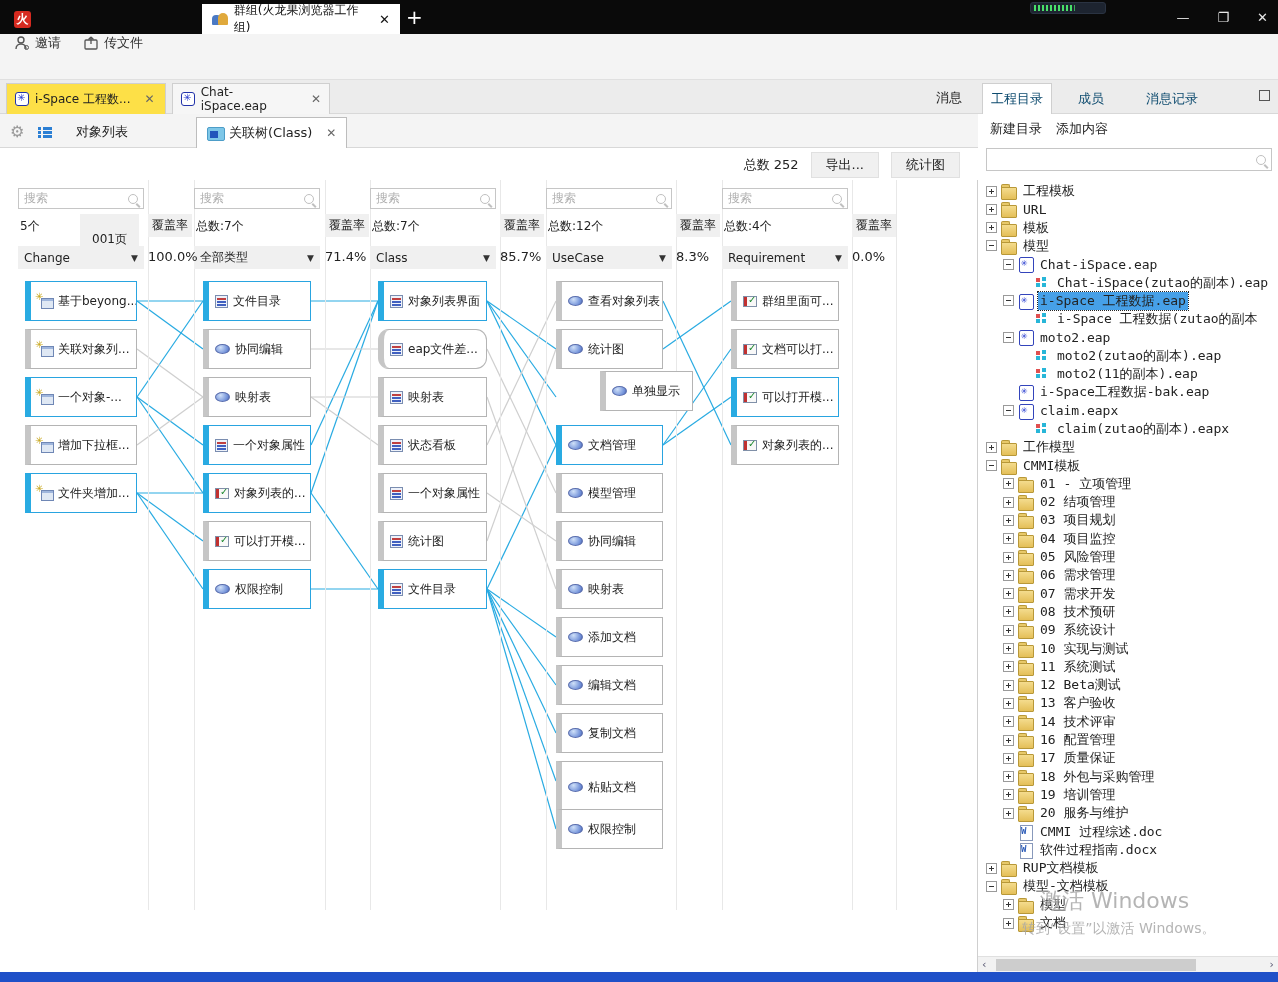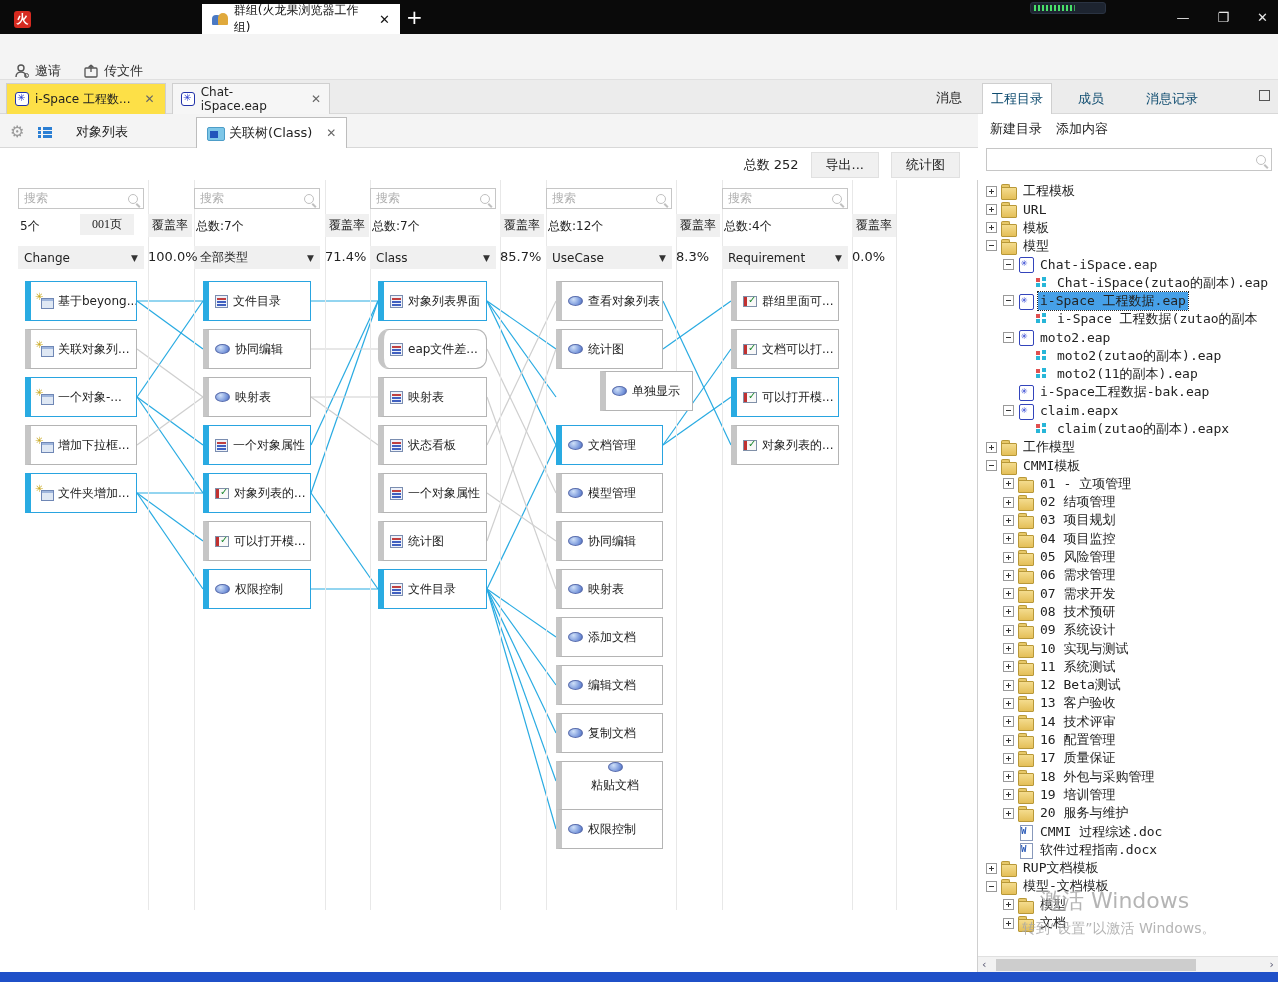"邀请" .btl { align-items: flex-end -> flex-start }
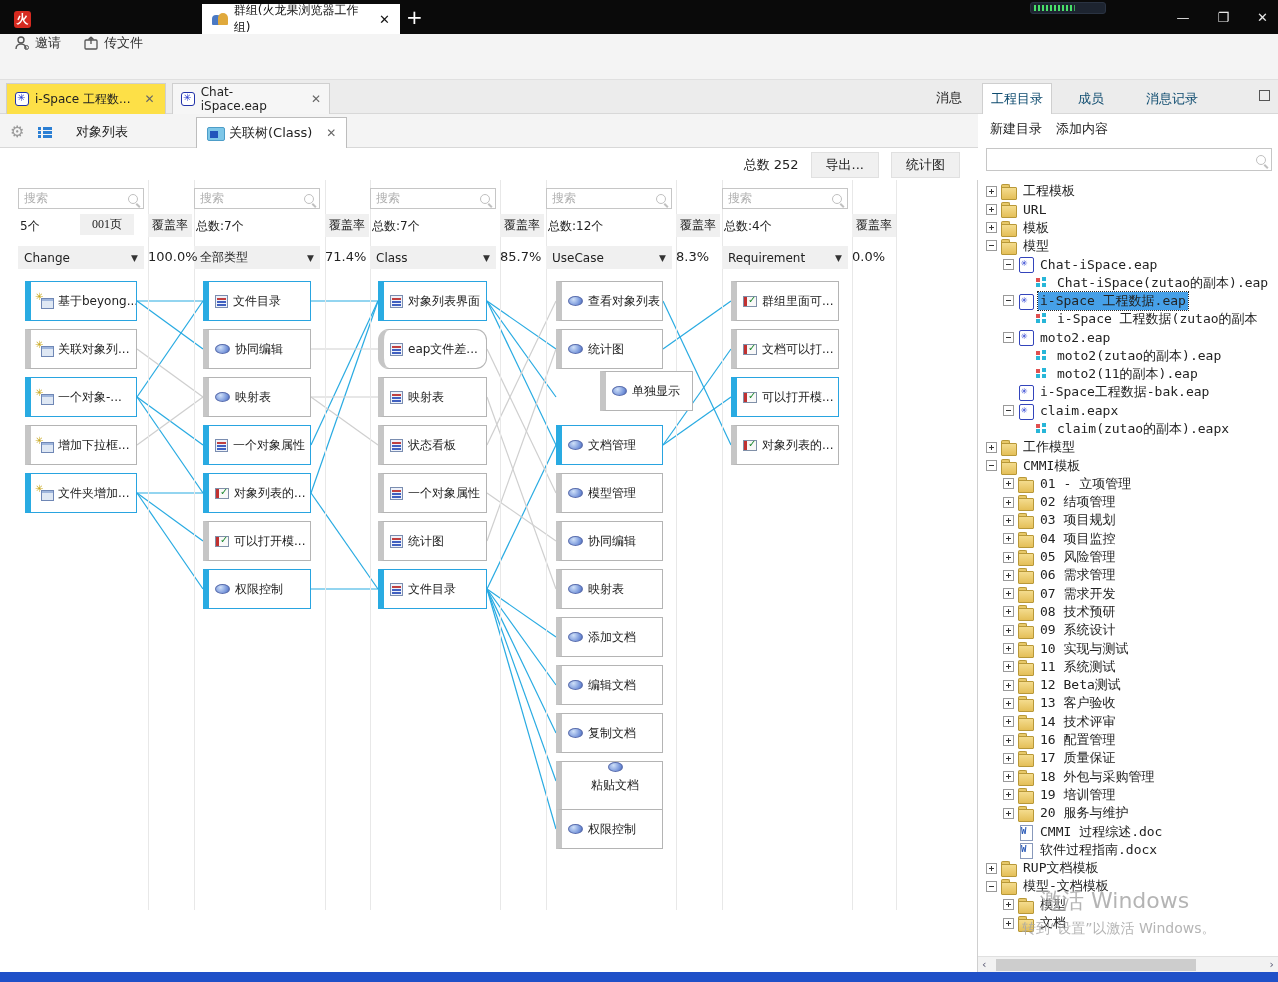"001页" .pagebox { font-family: Liberation Serif, serif -> none; padding: 2px 12px -> 17px 12px }
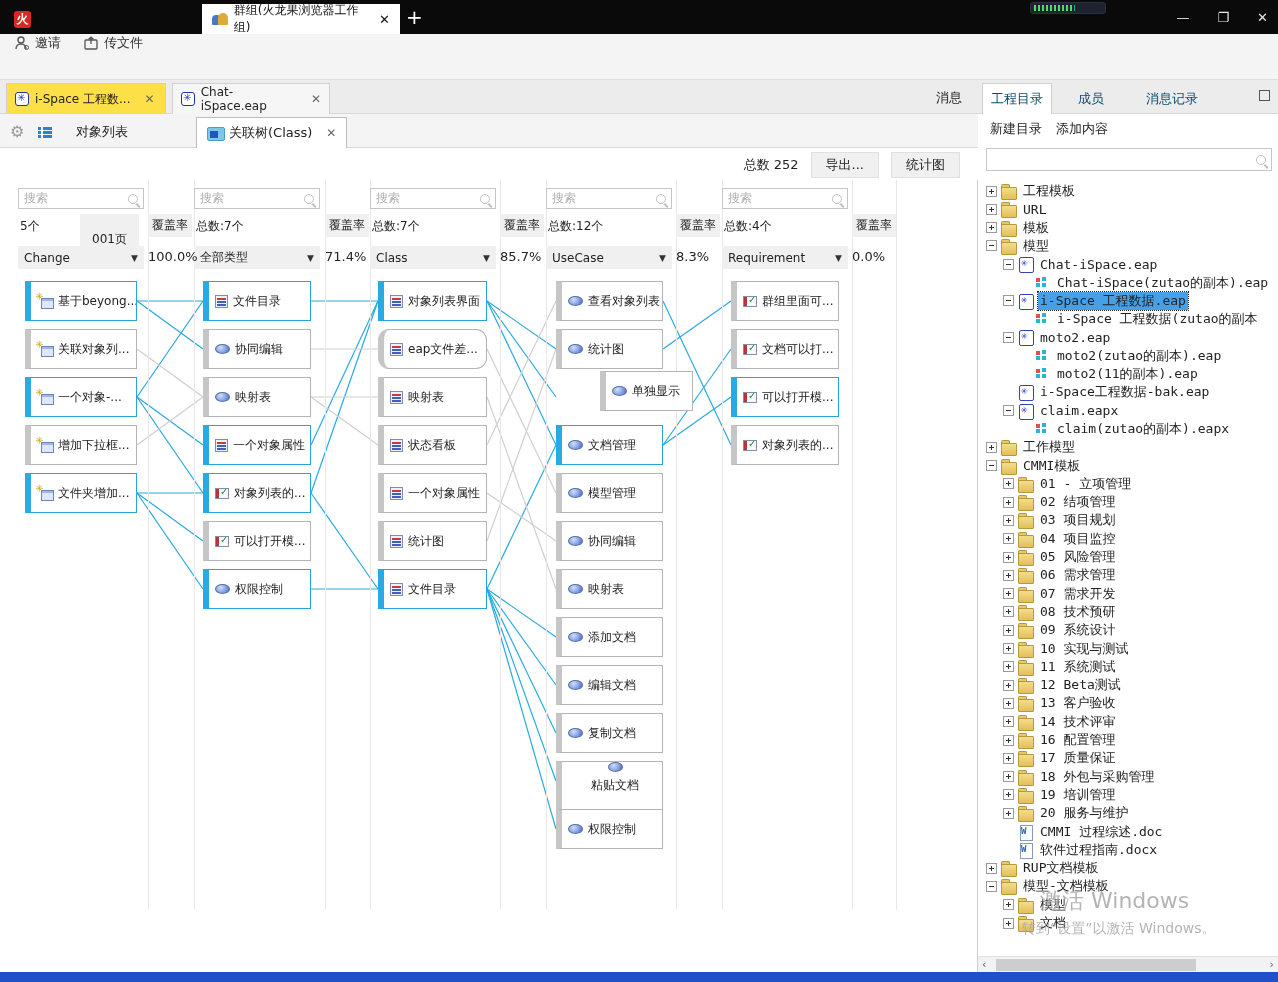"粘贴文档" div.node { flex-direction: column -> none }
